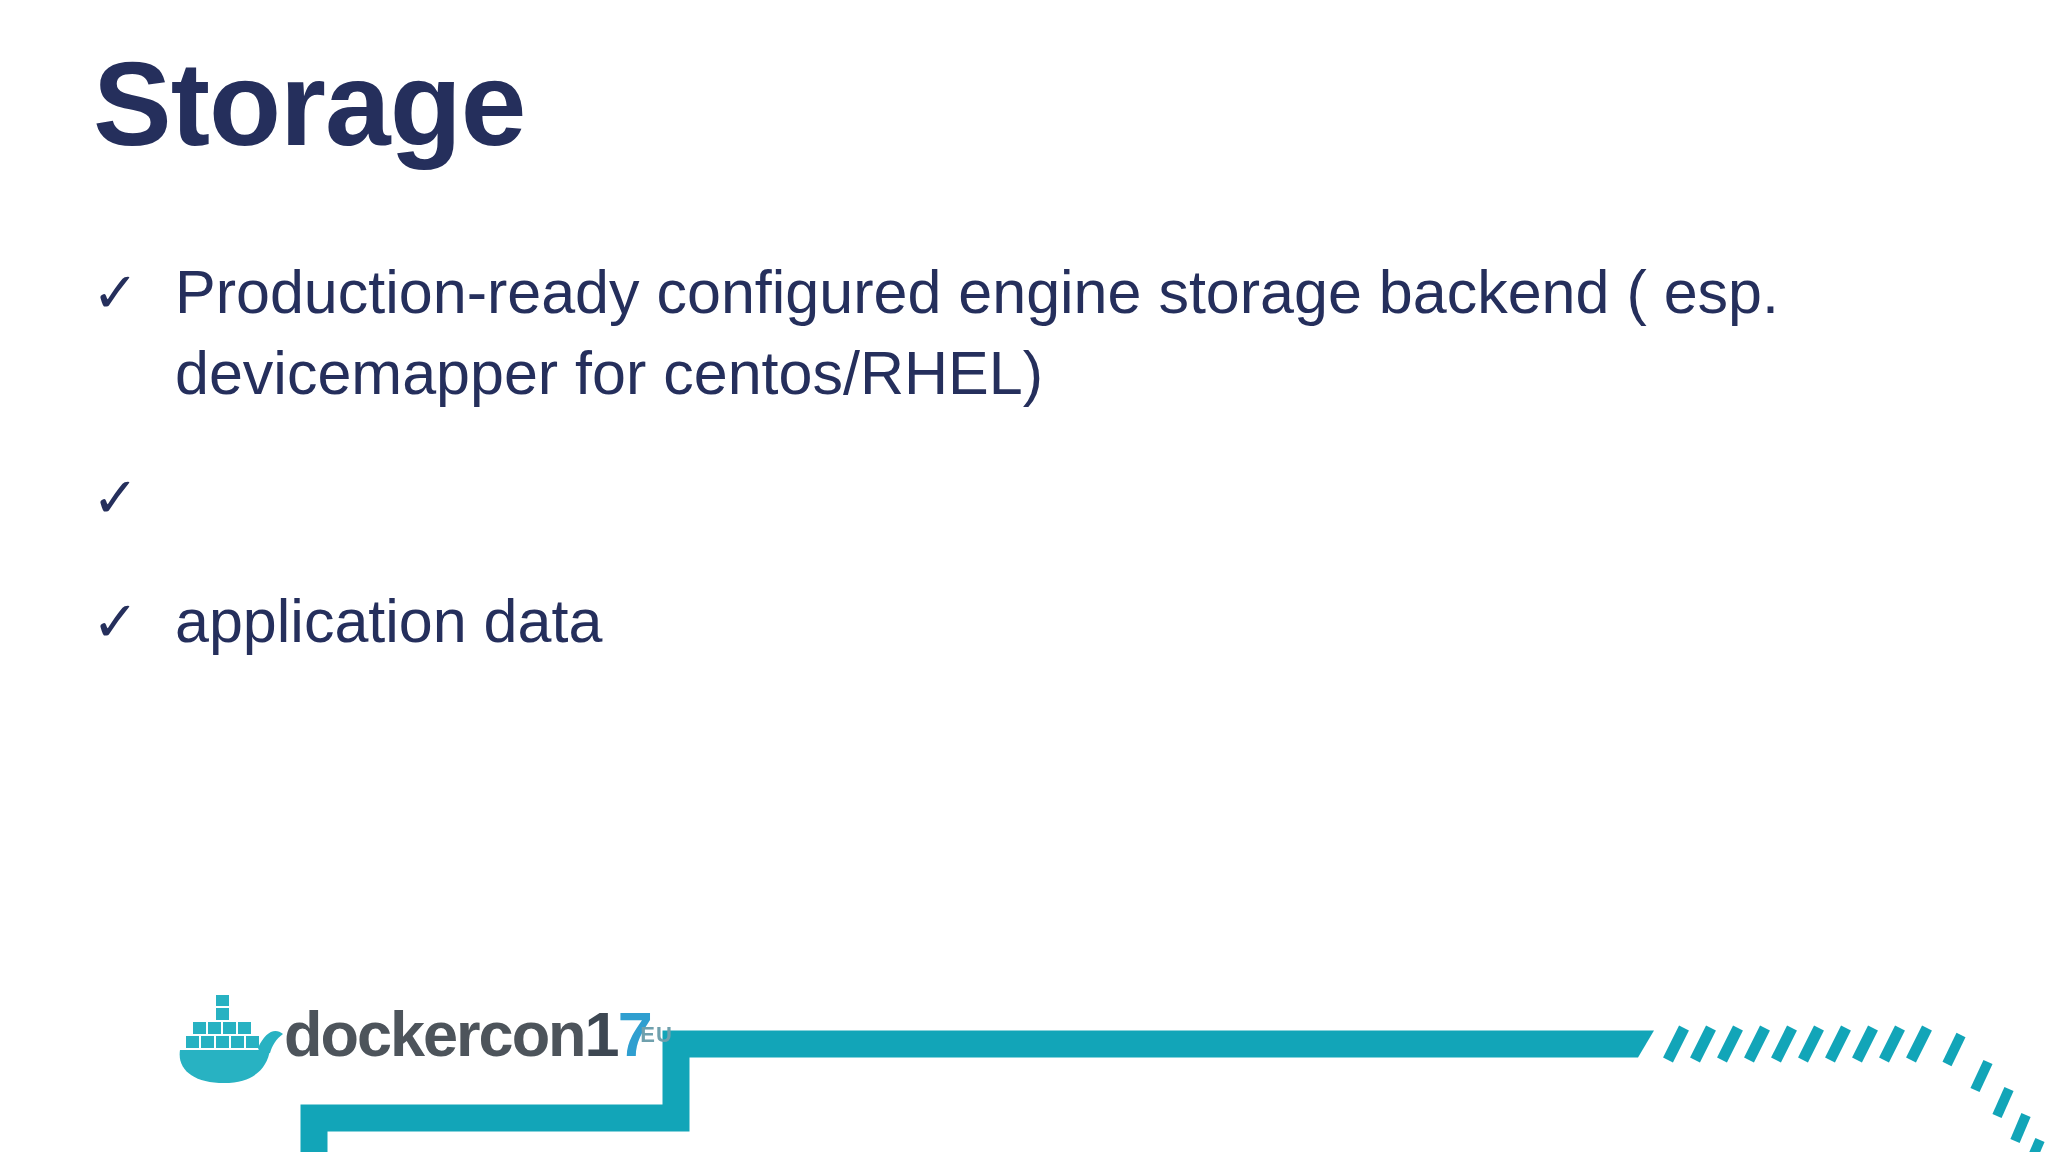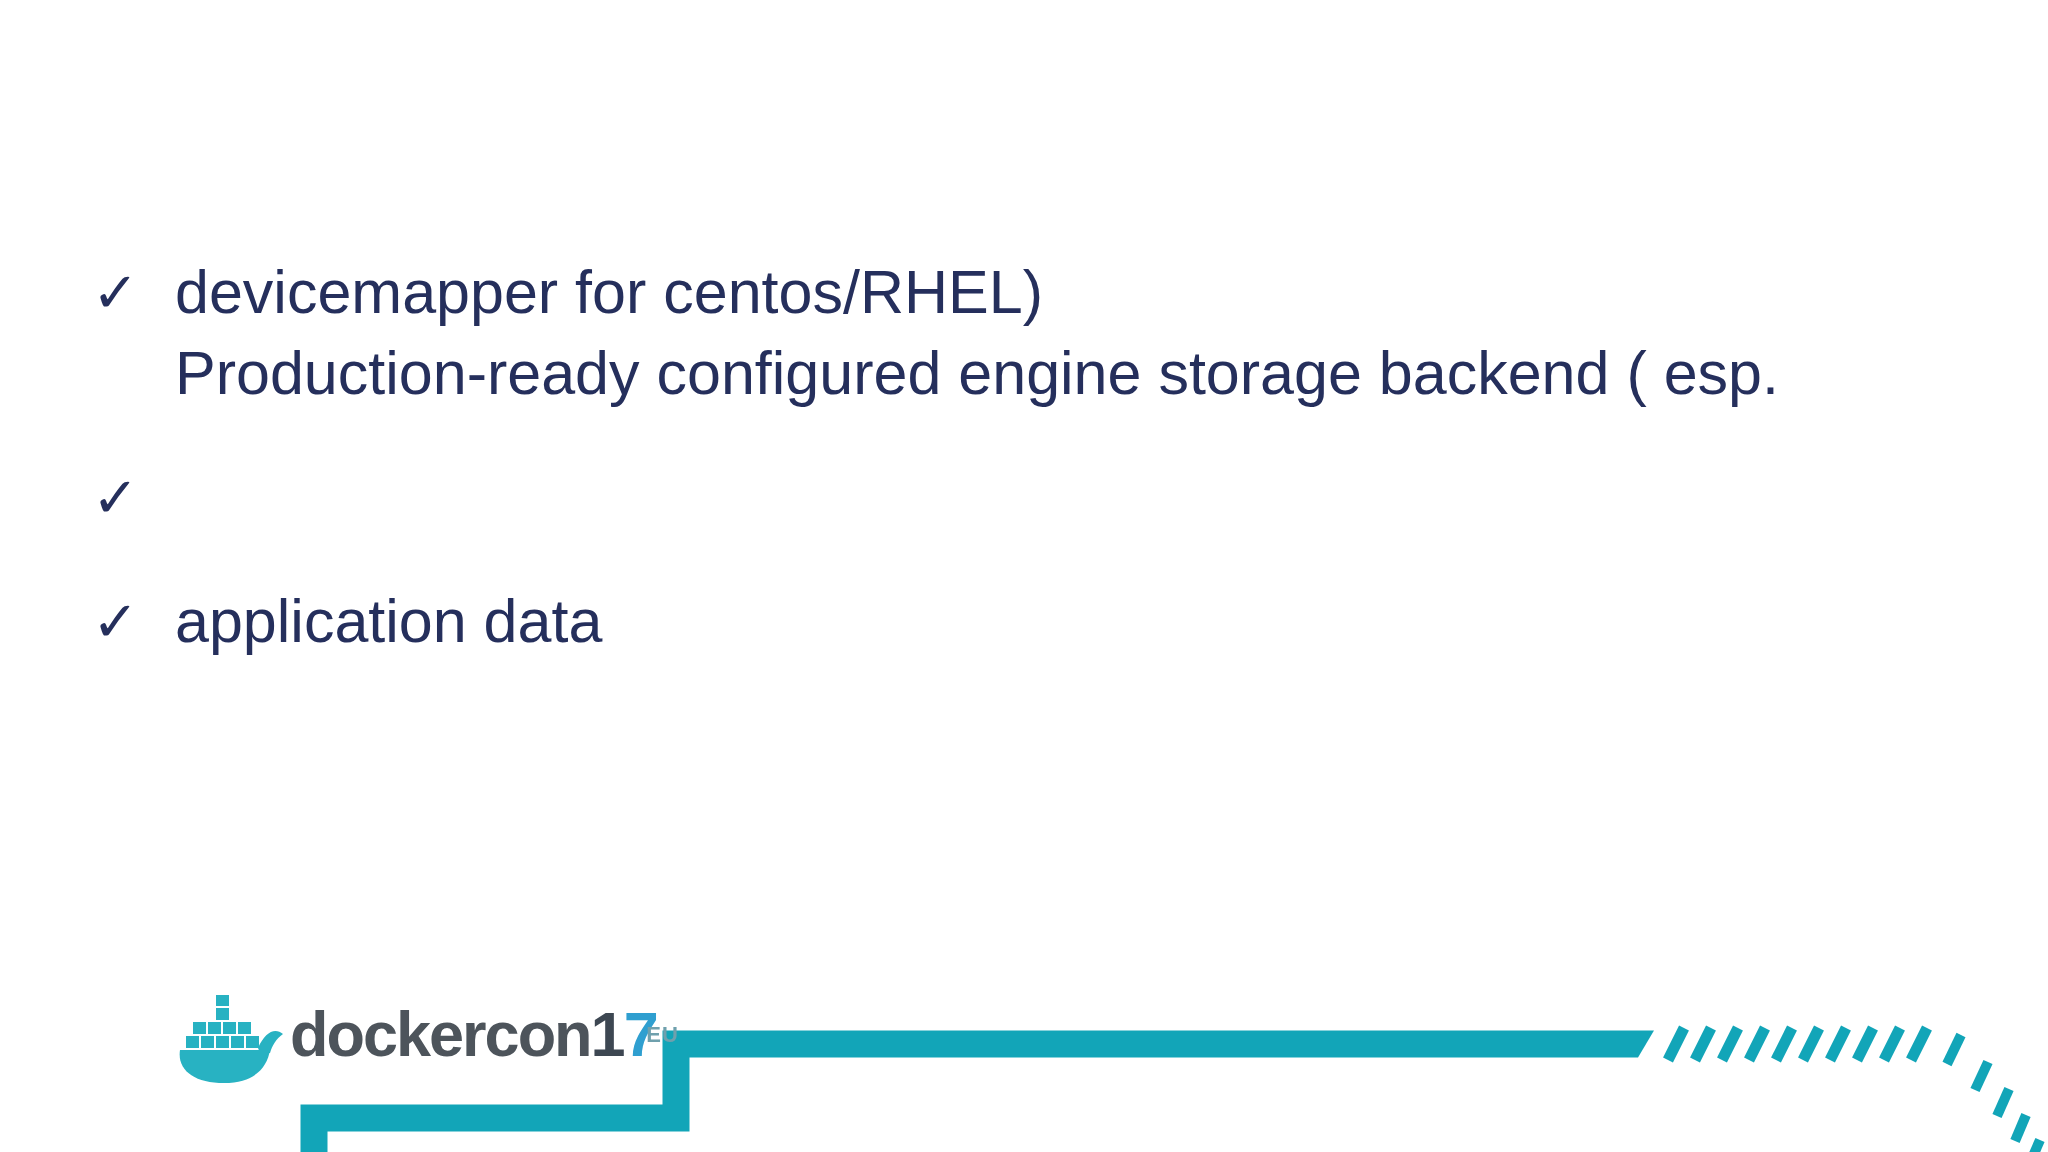"Storage" h1.slide-title { html: none -> <h1>Storage</h1> }
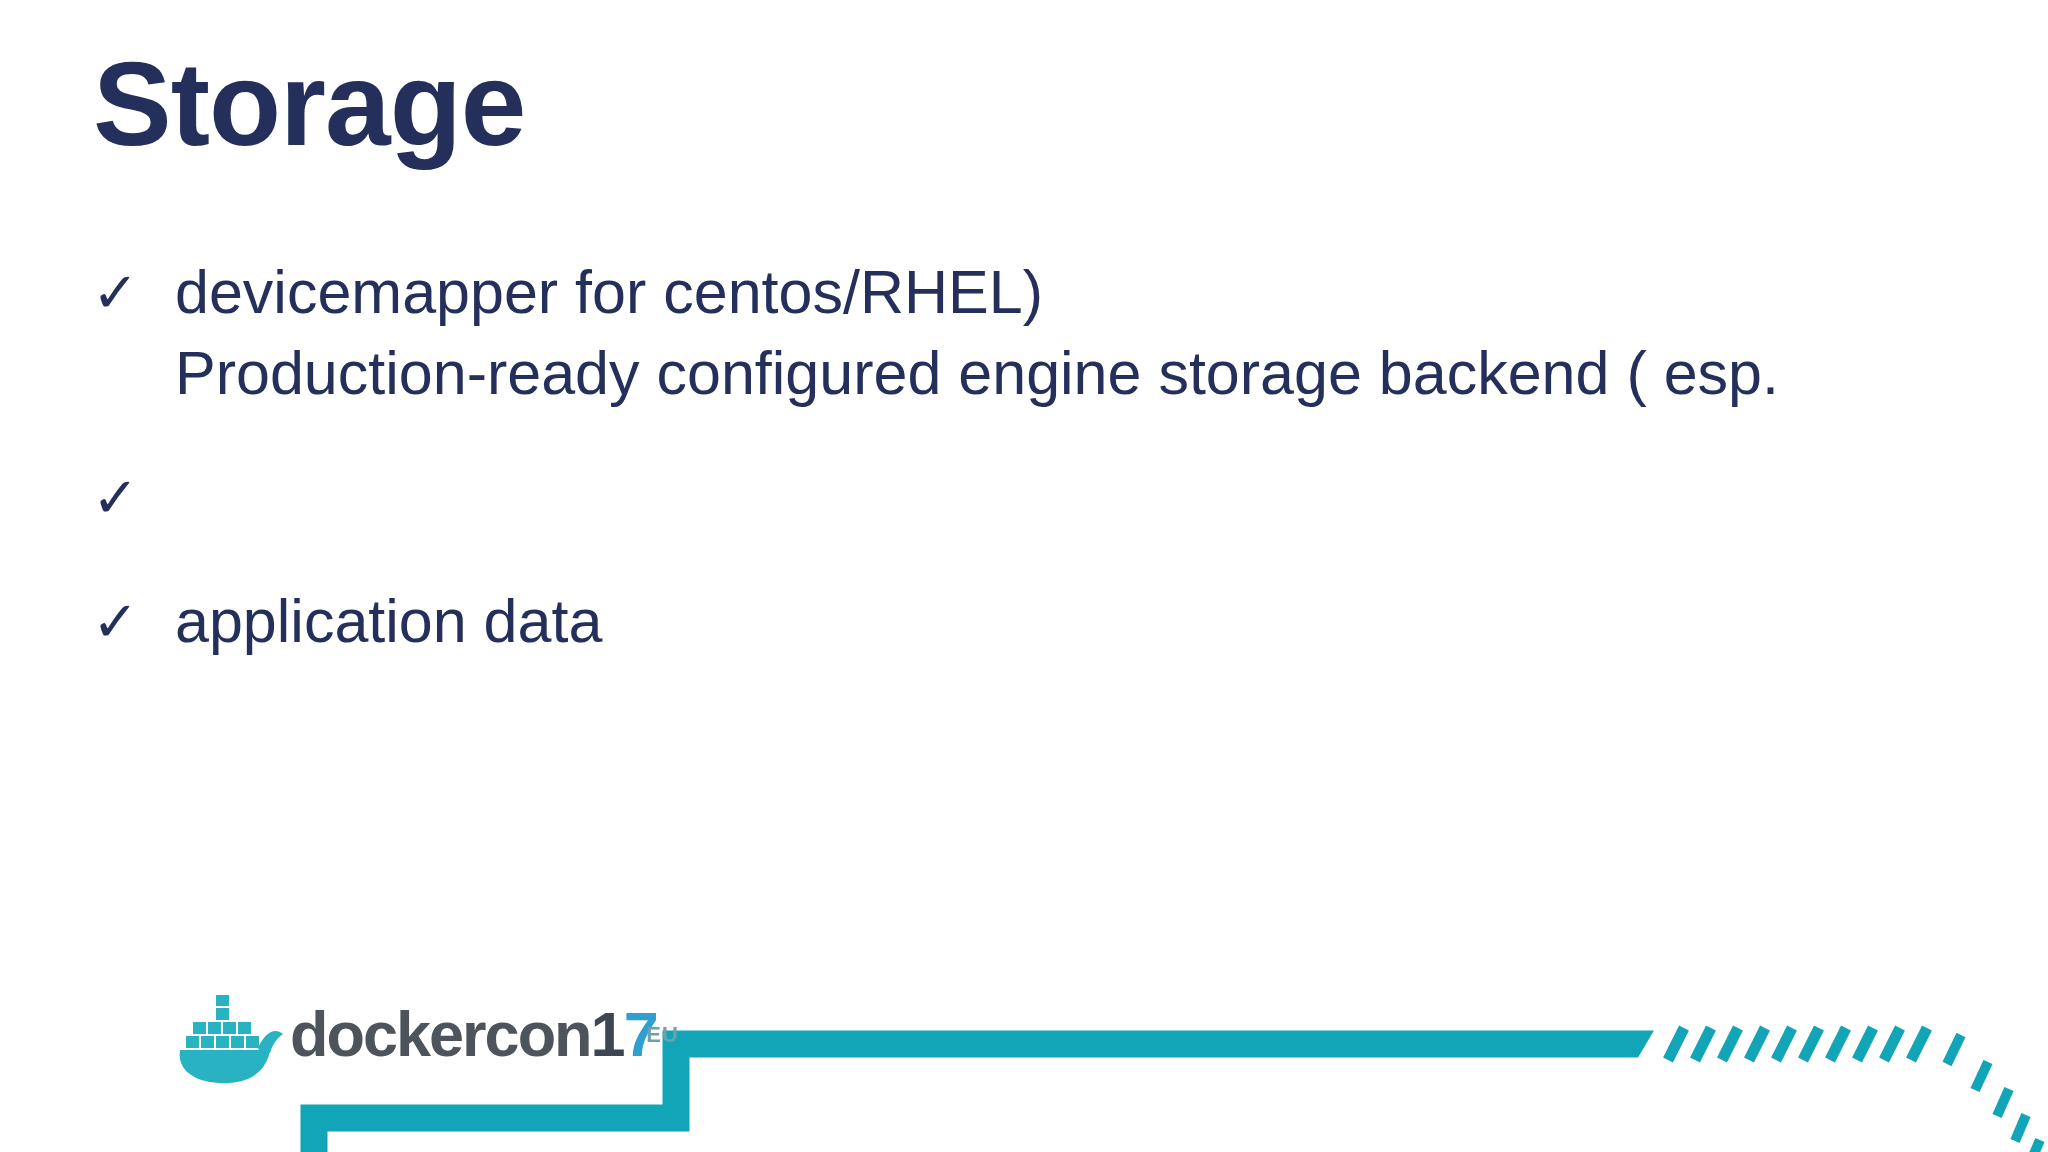"devicemapper for centos/RHEL)" div { order: before "Production-ready configured engine" -> after "Production-ready configured engine" }
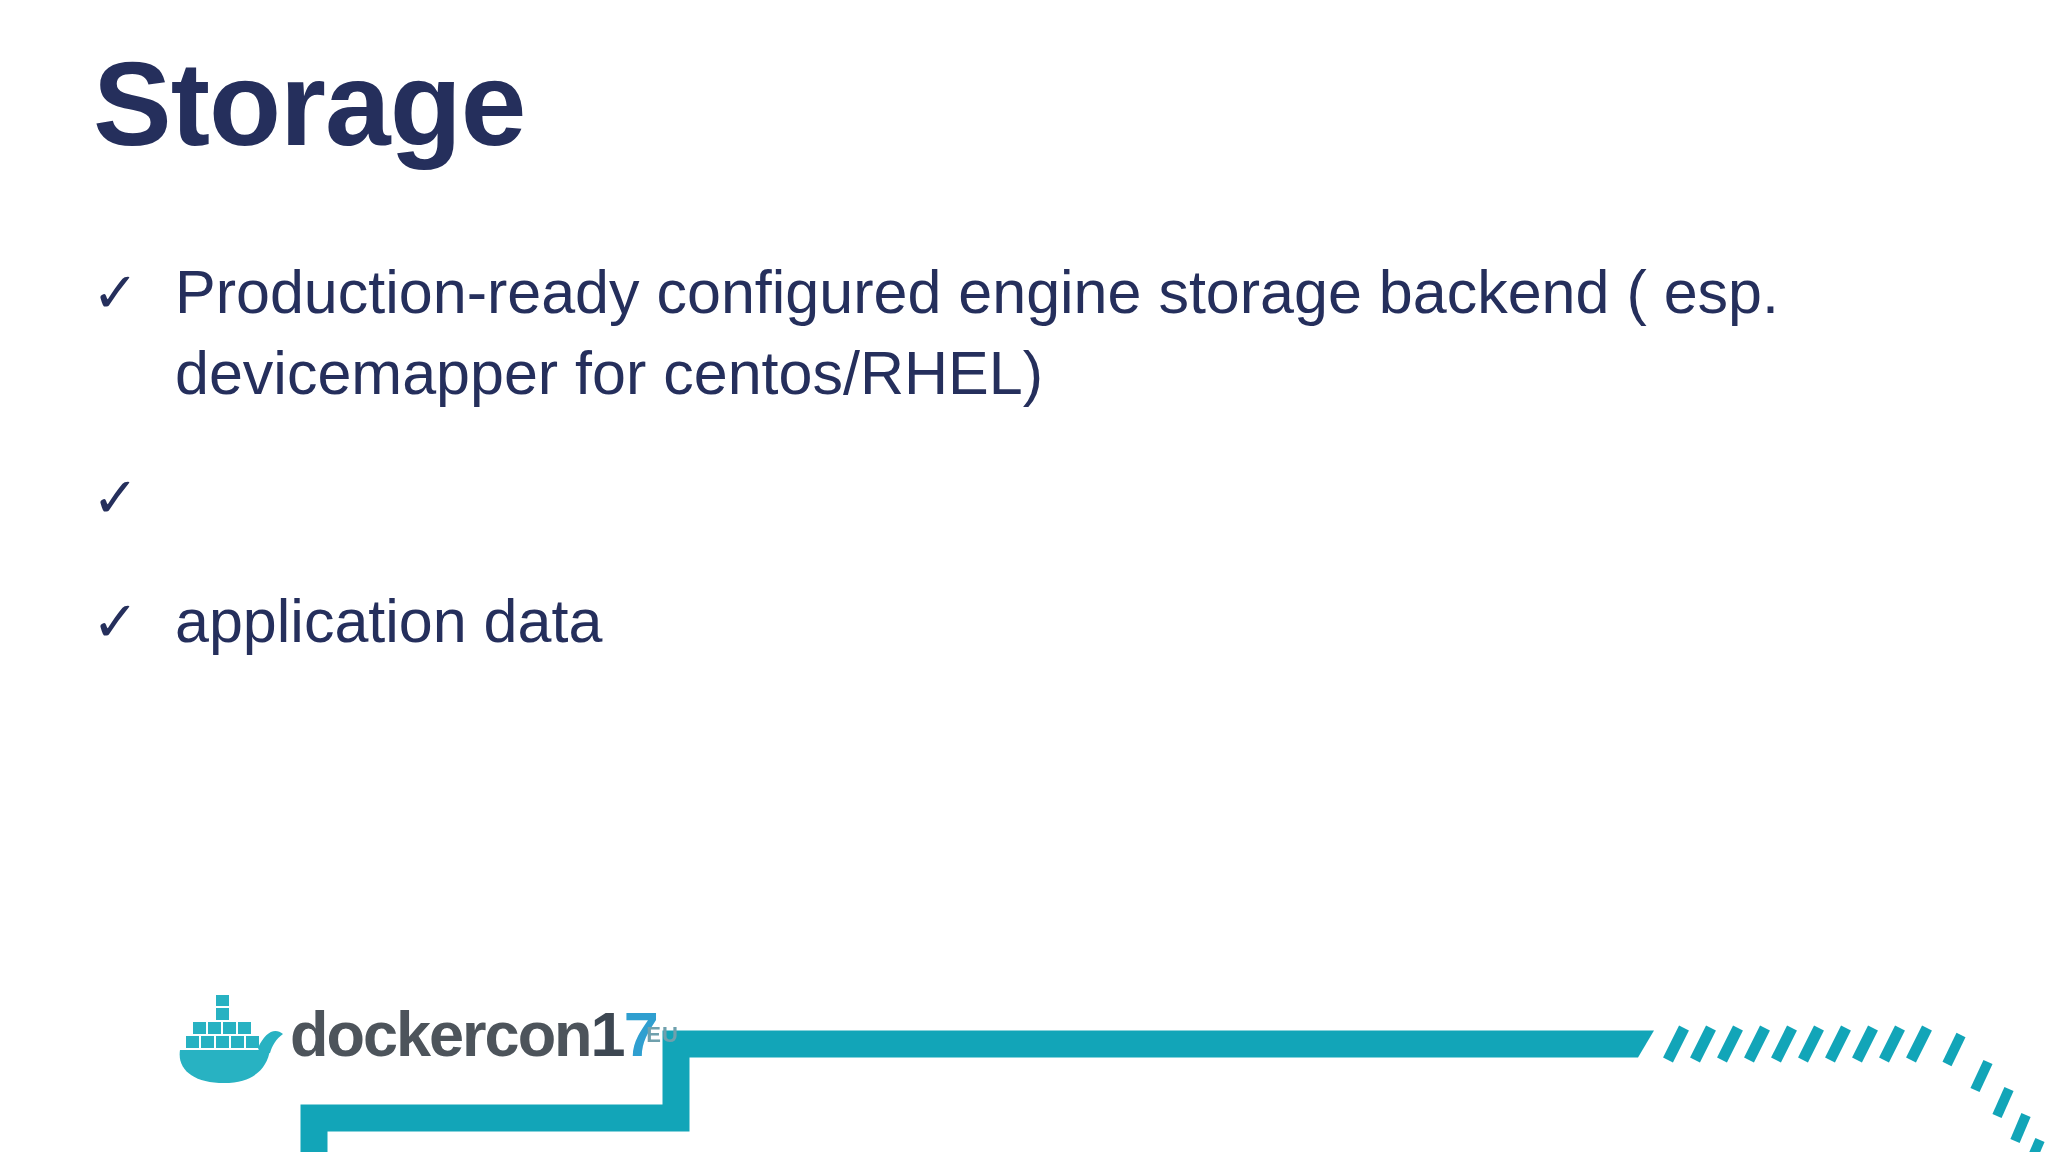"dockercon" .wordmark { margin-left: 6px -> none }
